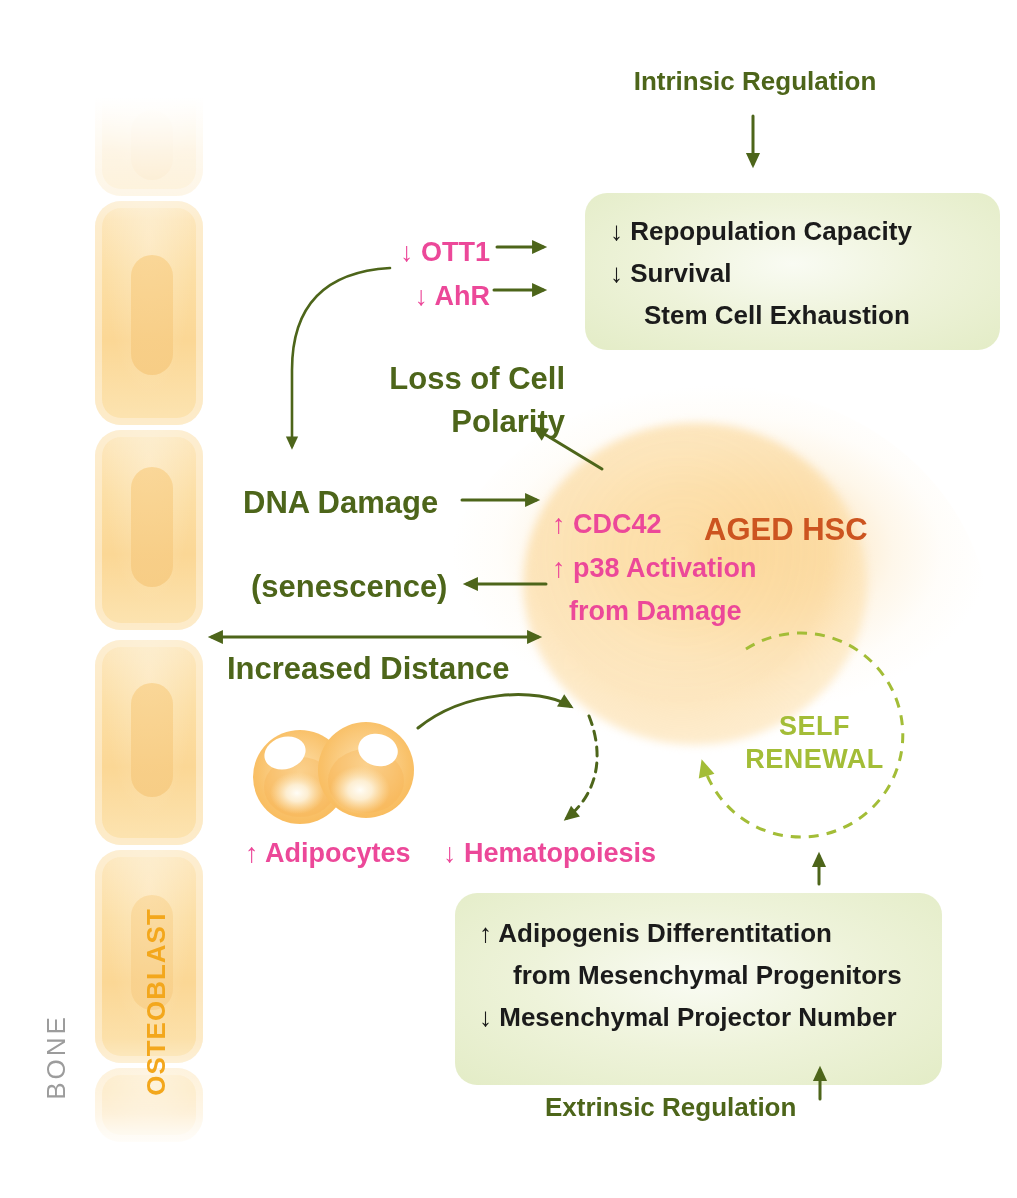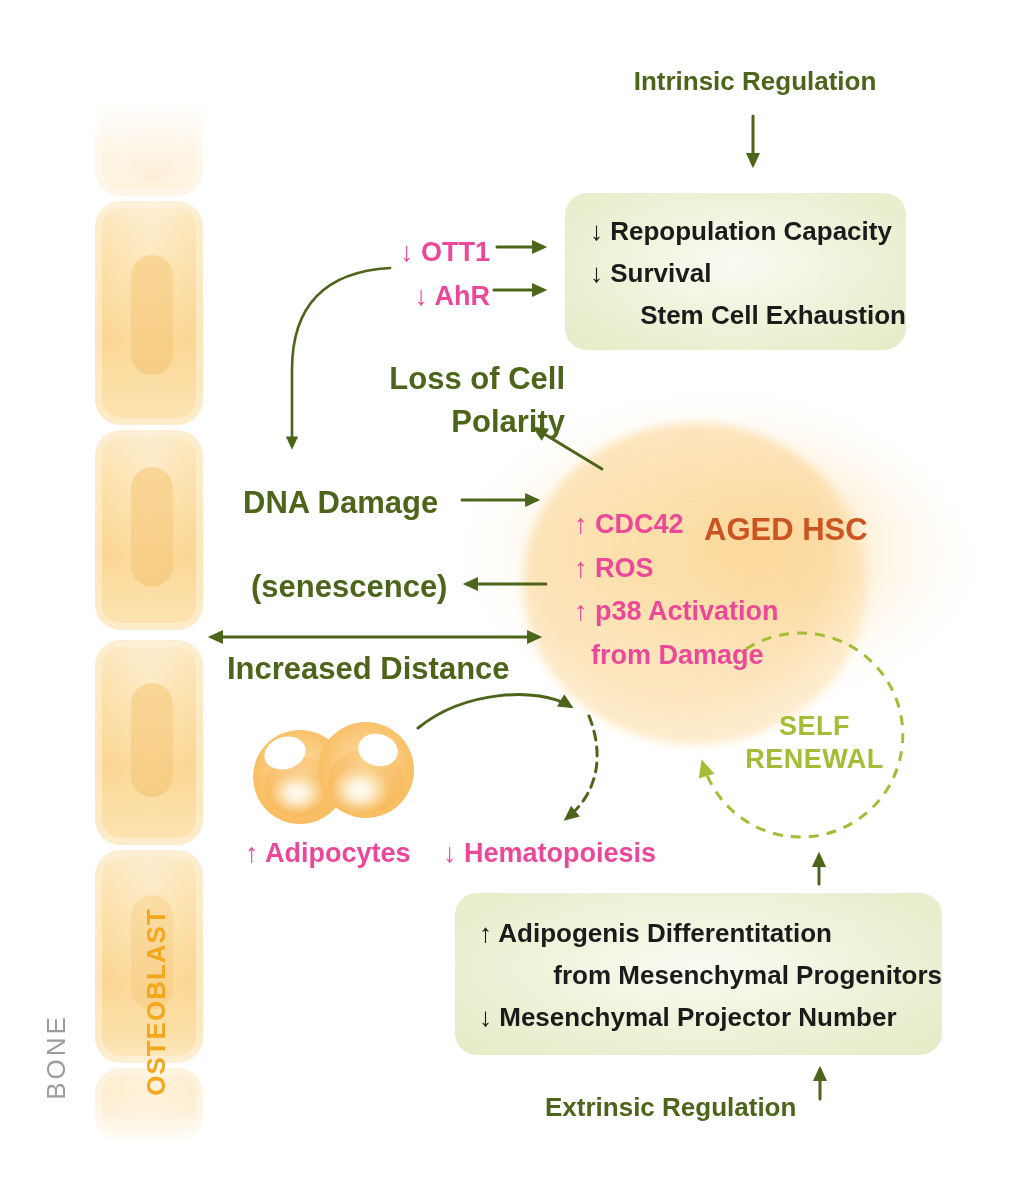"↓ Repopulation Capacity" .box-intrinsic { left: 565px -> 585px; width: 341px -> 415px }
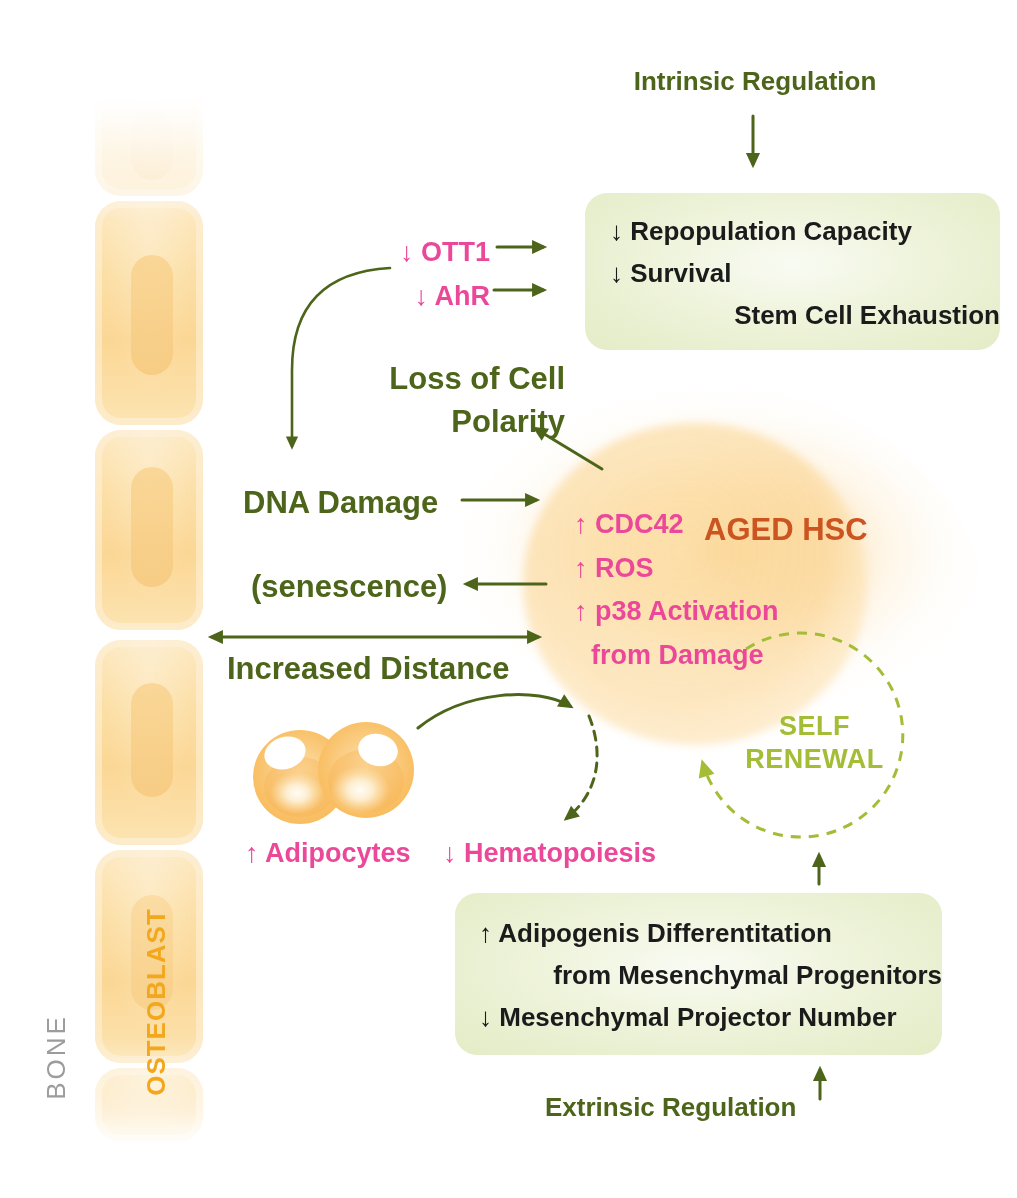"Stem Cell Exhaustion" .box-line.indent { text-align: right -> none }
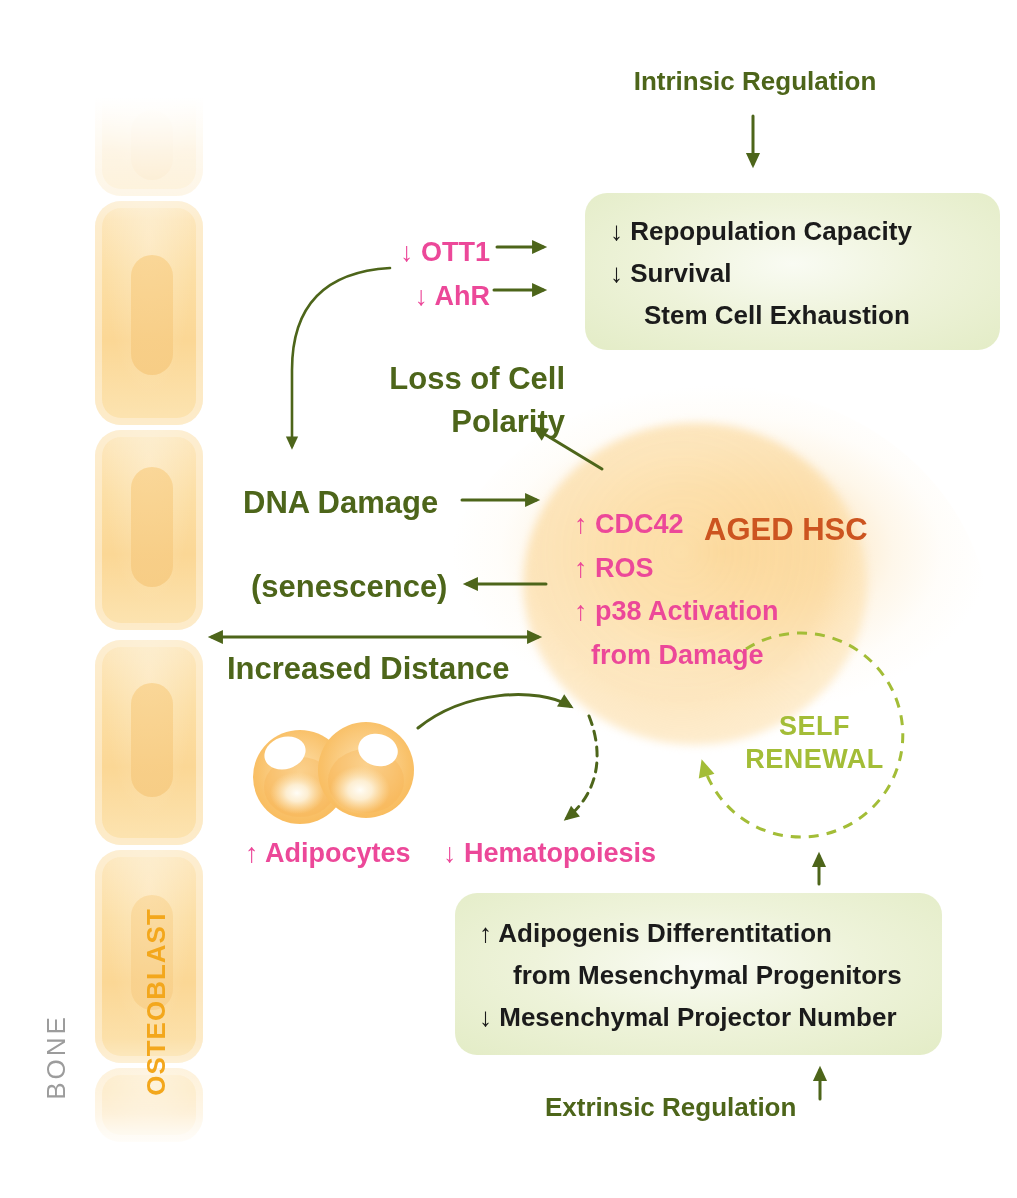"↑ CDC42" #hsc-effects { margin-left: 22px -> none }
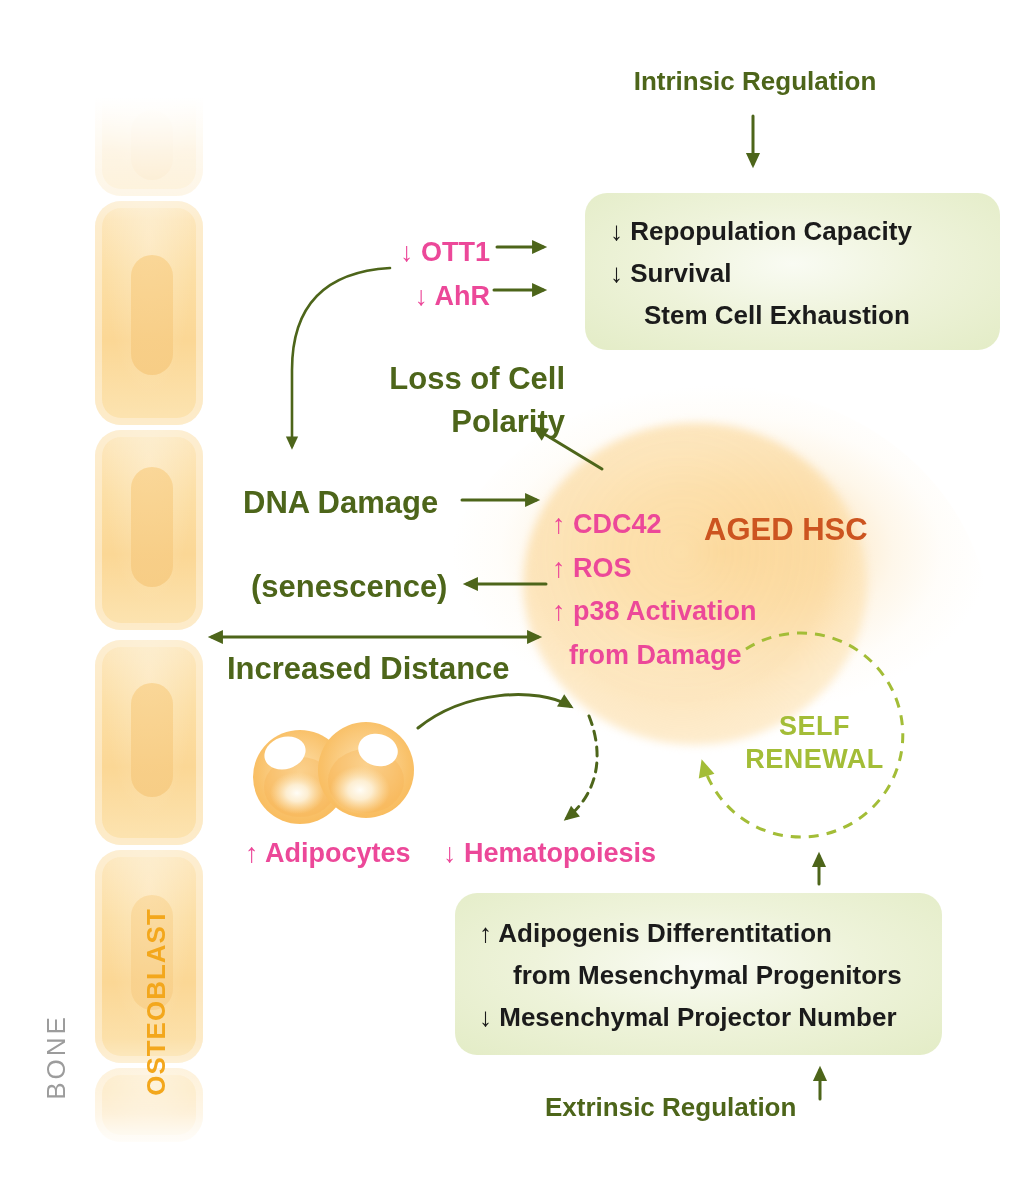"↑ ROS" div { html: <div>↑ ROS</div> -> none }
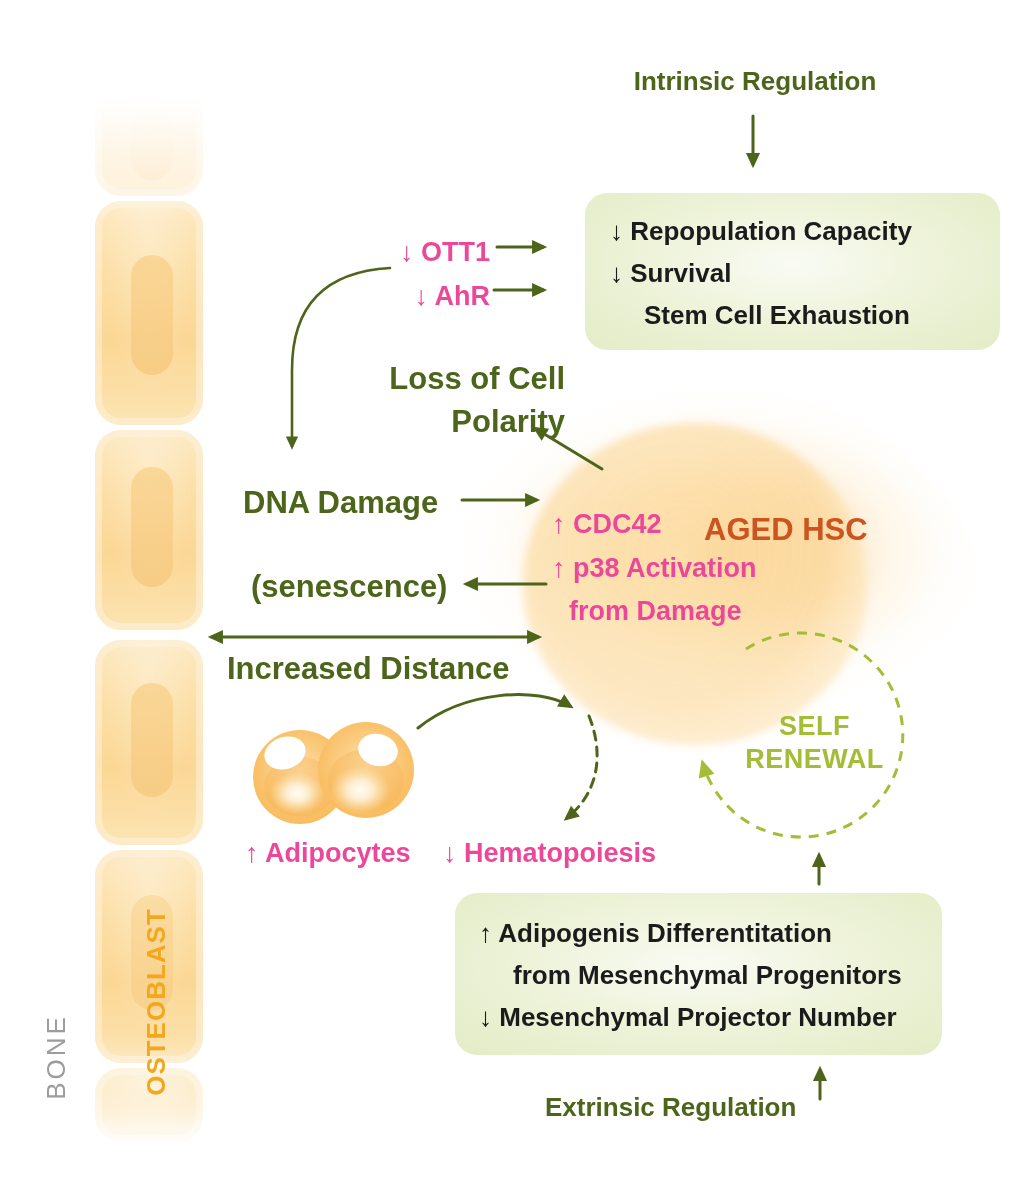"↑ Adipogenis Differentitation" .box-extrinsic { height: 162px -> 192px }
